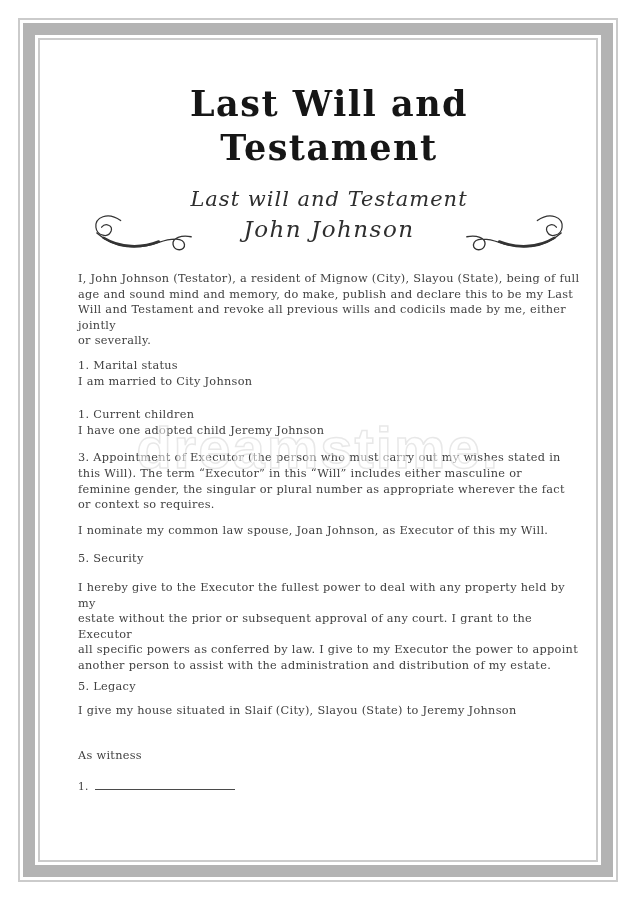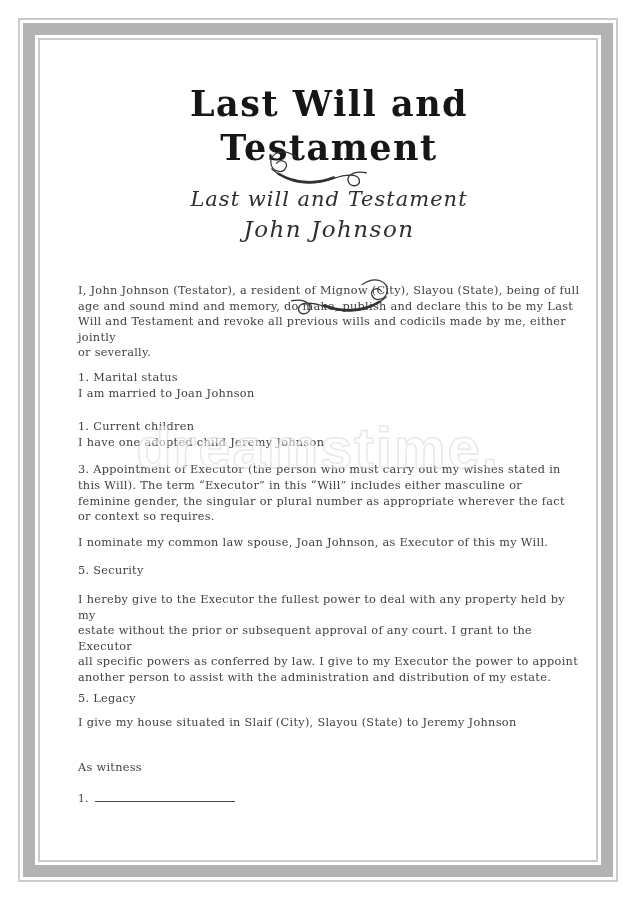"John Johnson" .name-row { flex-direction: column -> none }
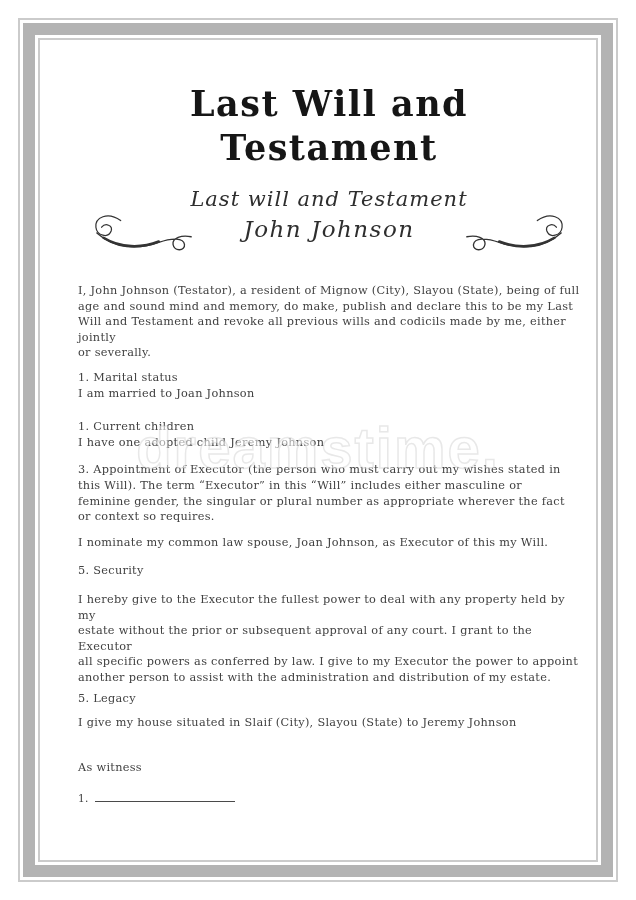"I, John Johnson (Testator), a" .intro { margin-top: 37px -> 25px }
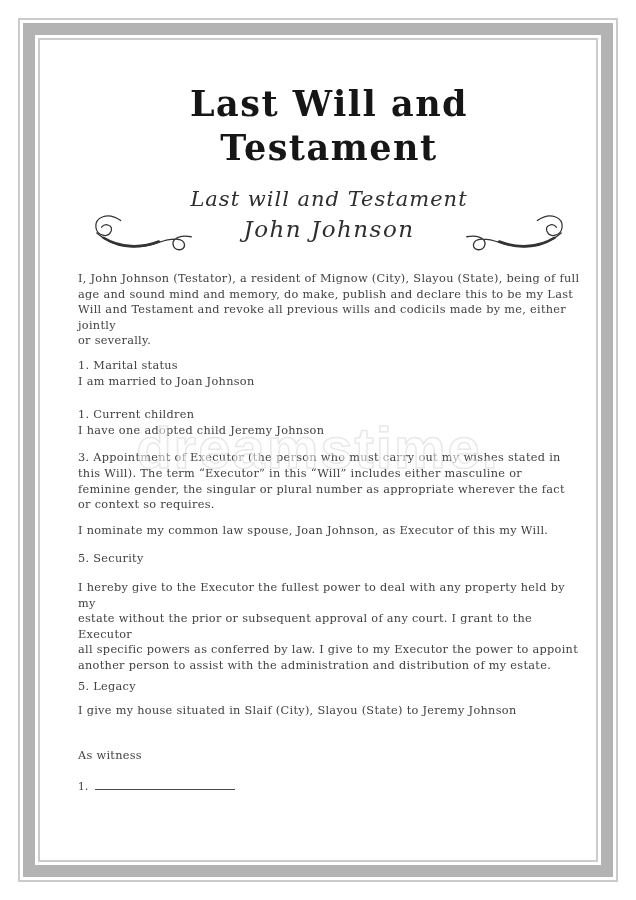"I am married to Joan" p.sec-body { text: Joan -> City }
